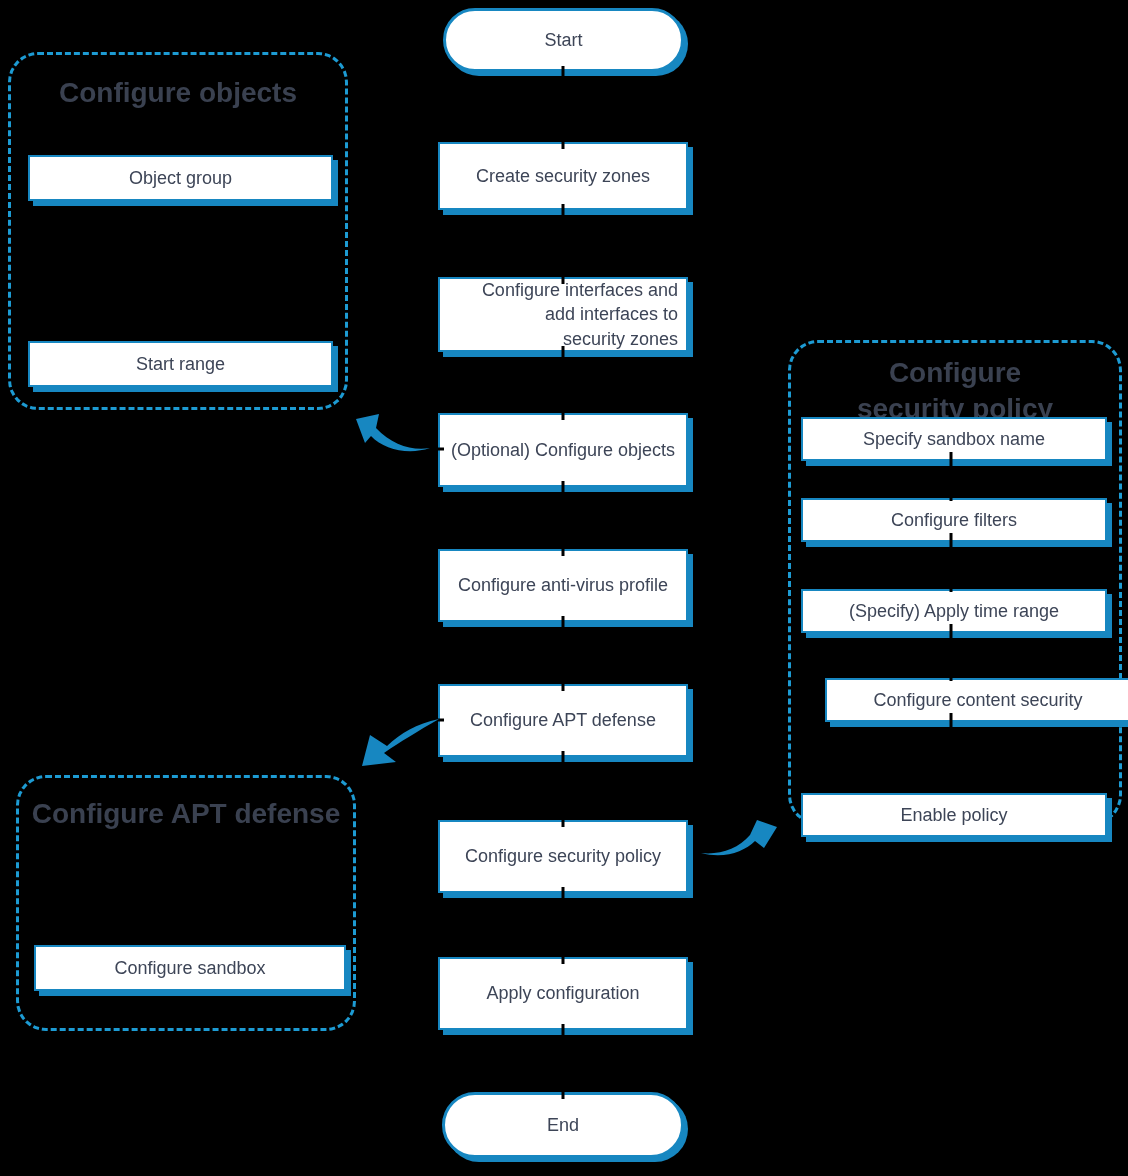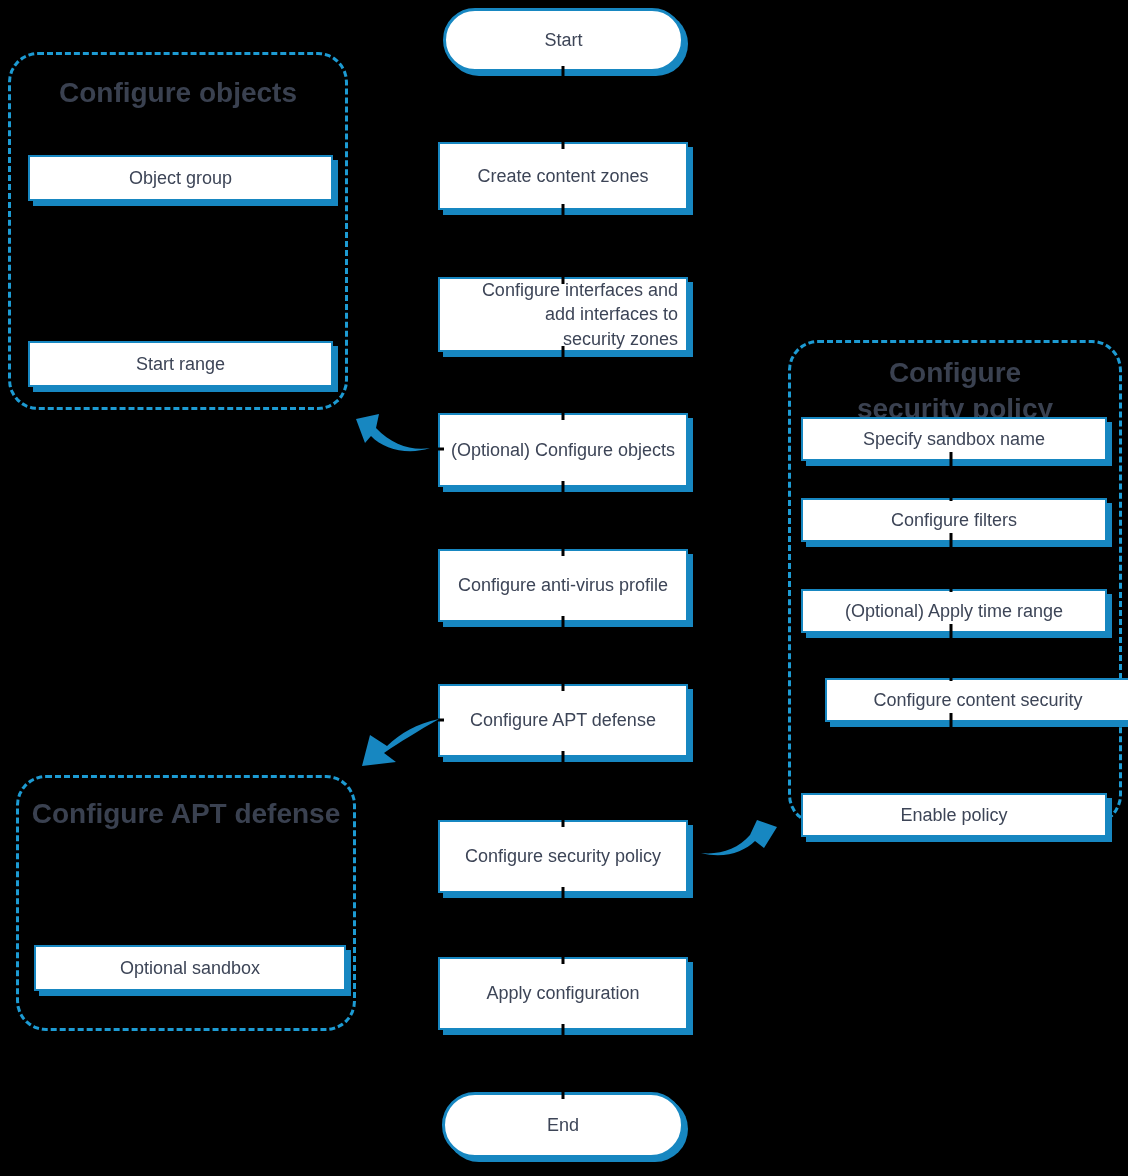"Create content zones" div.node { text: content -> security }
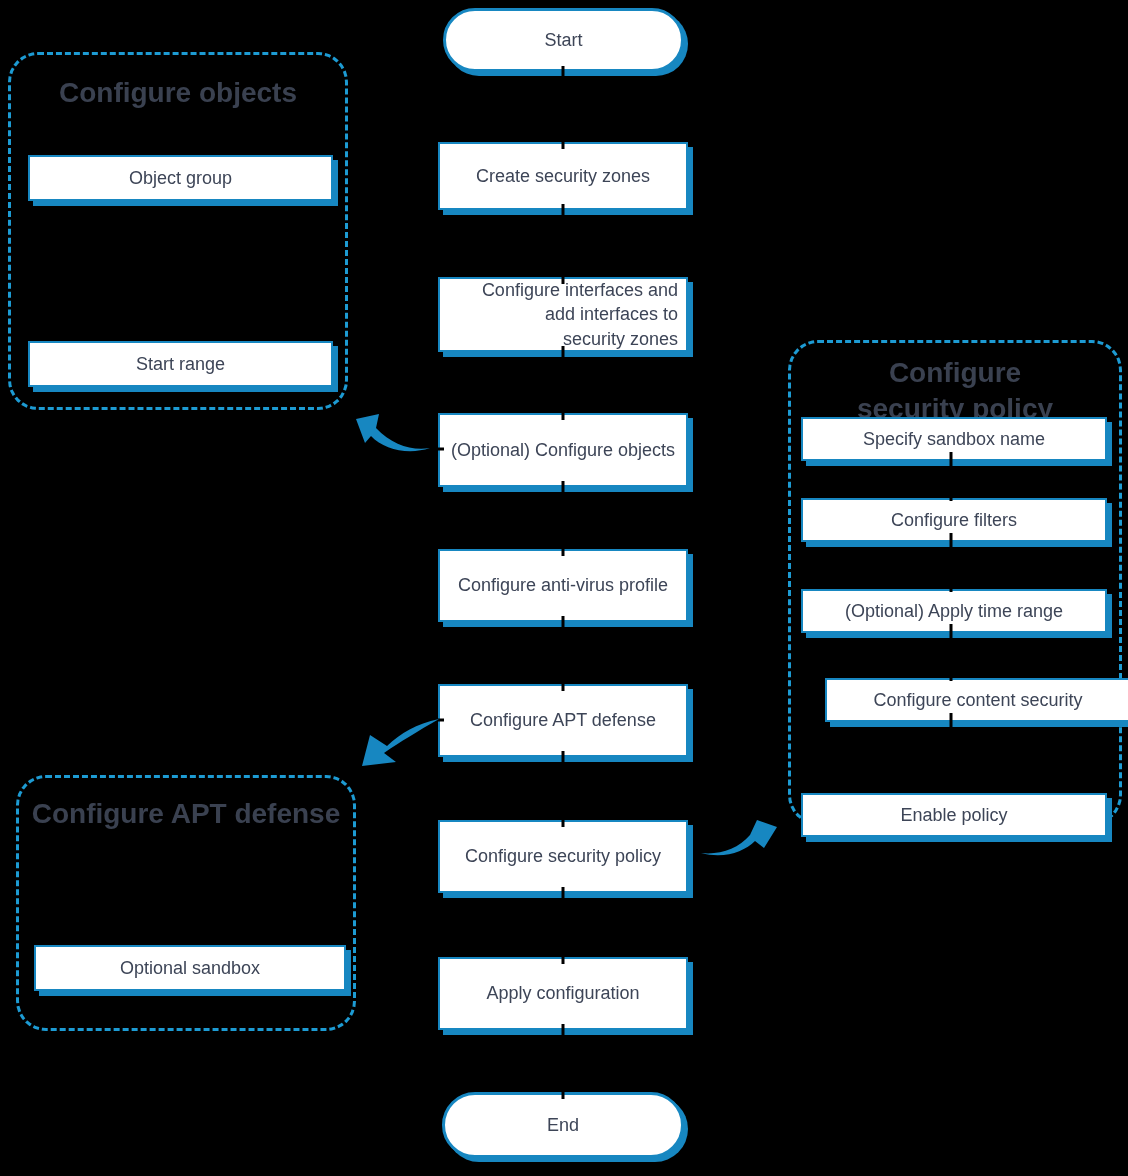"(Optional) Apply time range" div.node { text: Optional -> Specify }
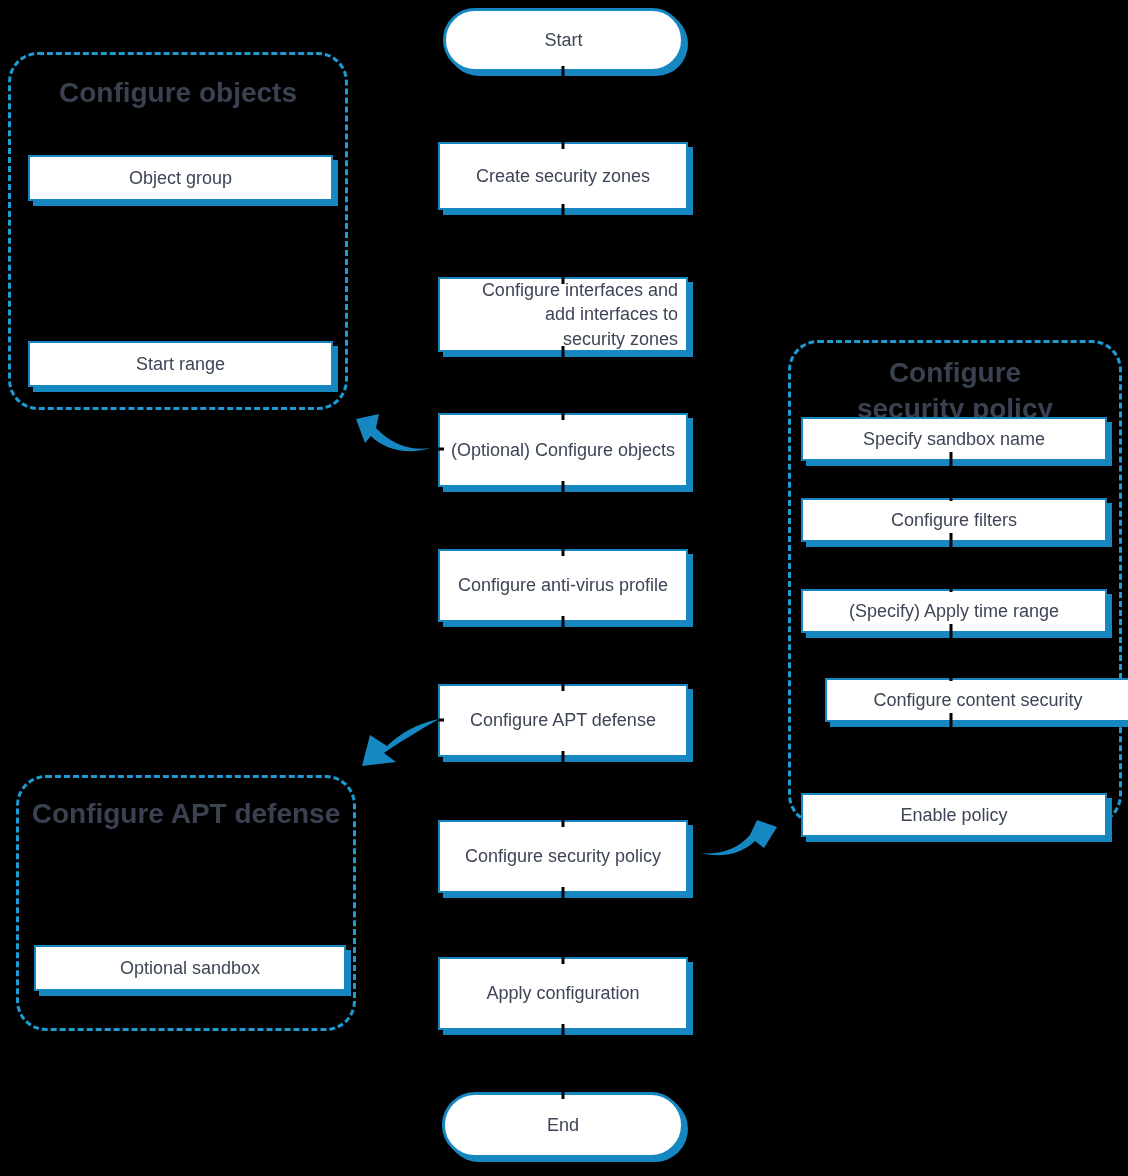"Optional sandbox" div.node { text: Optional -> Configure }
